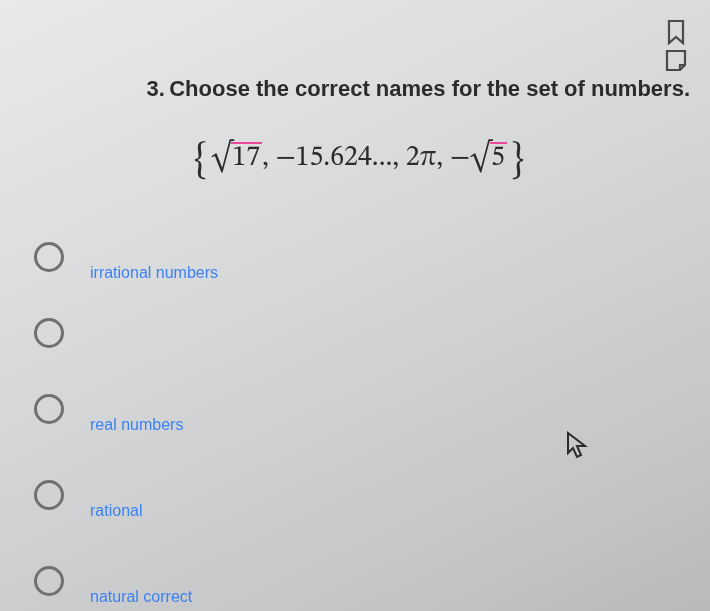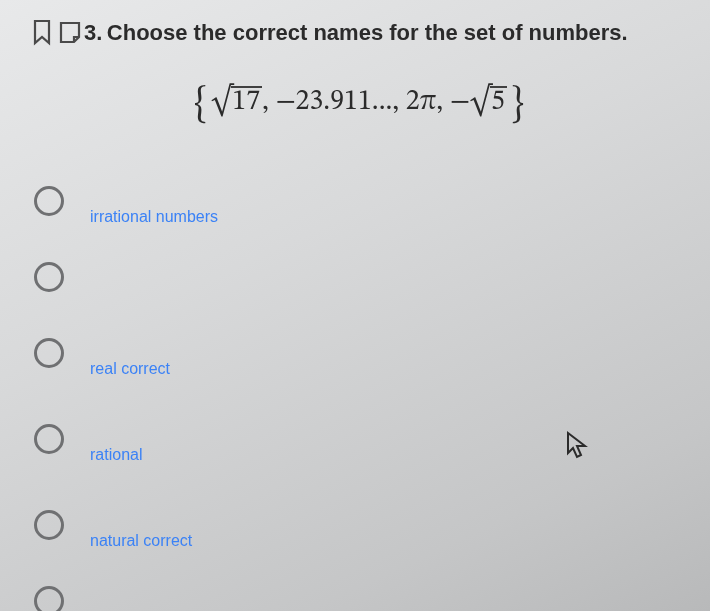"3. Choose the correct names" .header-row { align-items: flex-start -> flex-end; flex-direction: none -> column }
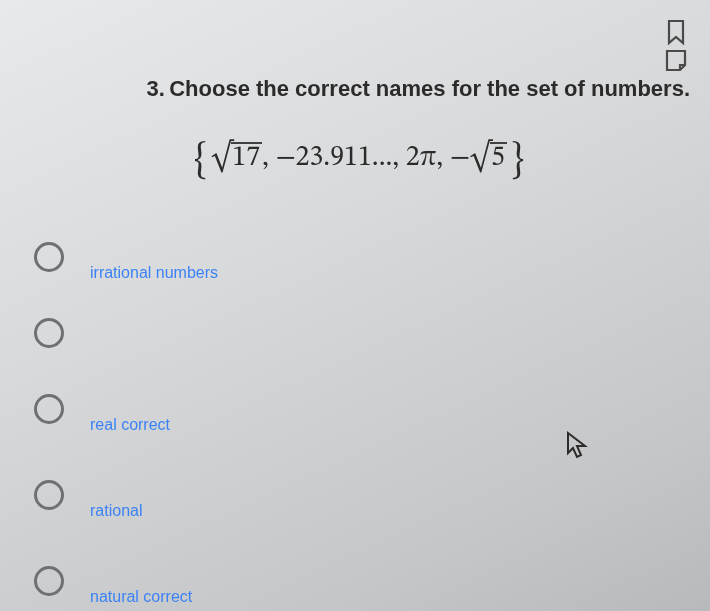"17" .math-row .sqrt .rad { border-top: 2px solid #404040 -> 2px solid #ec4899 }
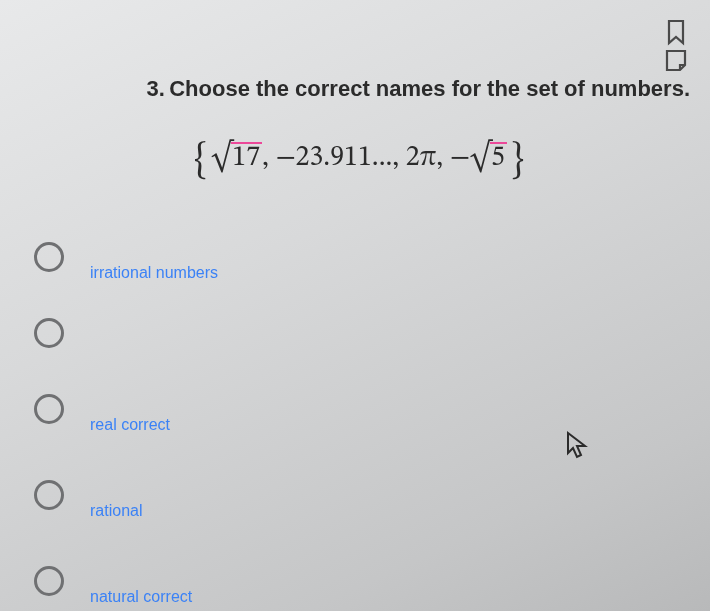"−23.911..." span { text: 23.911 -> 15.624 }
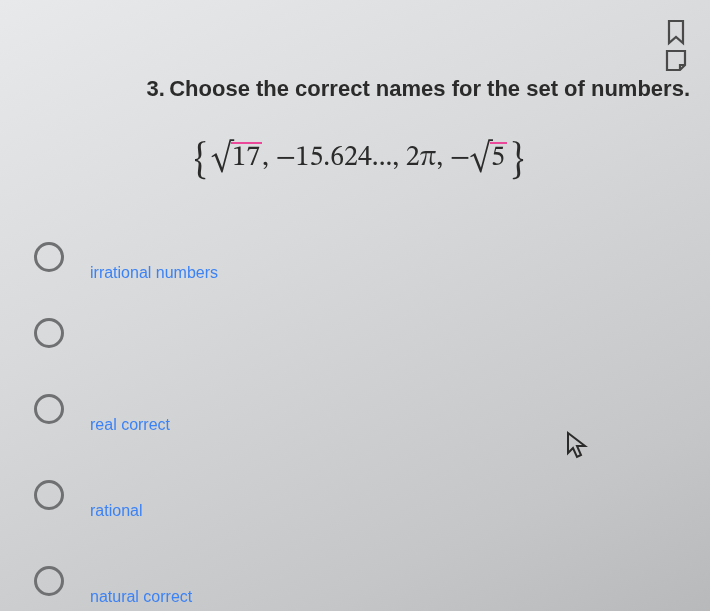"real correct" span.opt-label { text: correct -> numbers }
